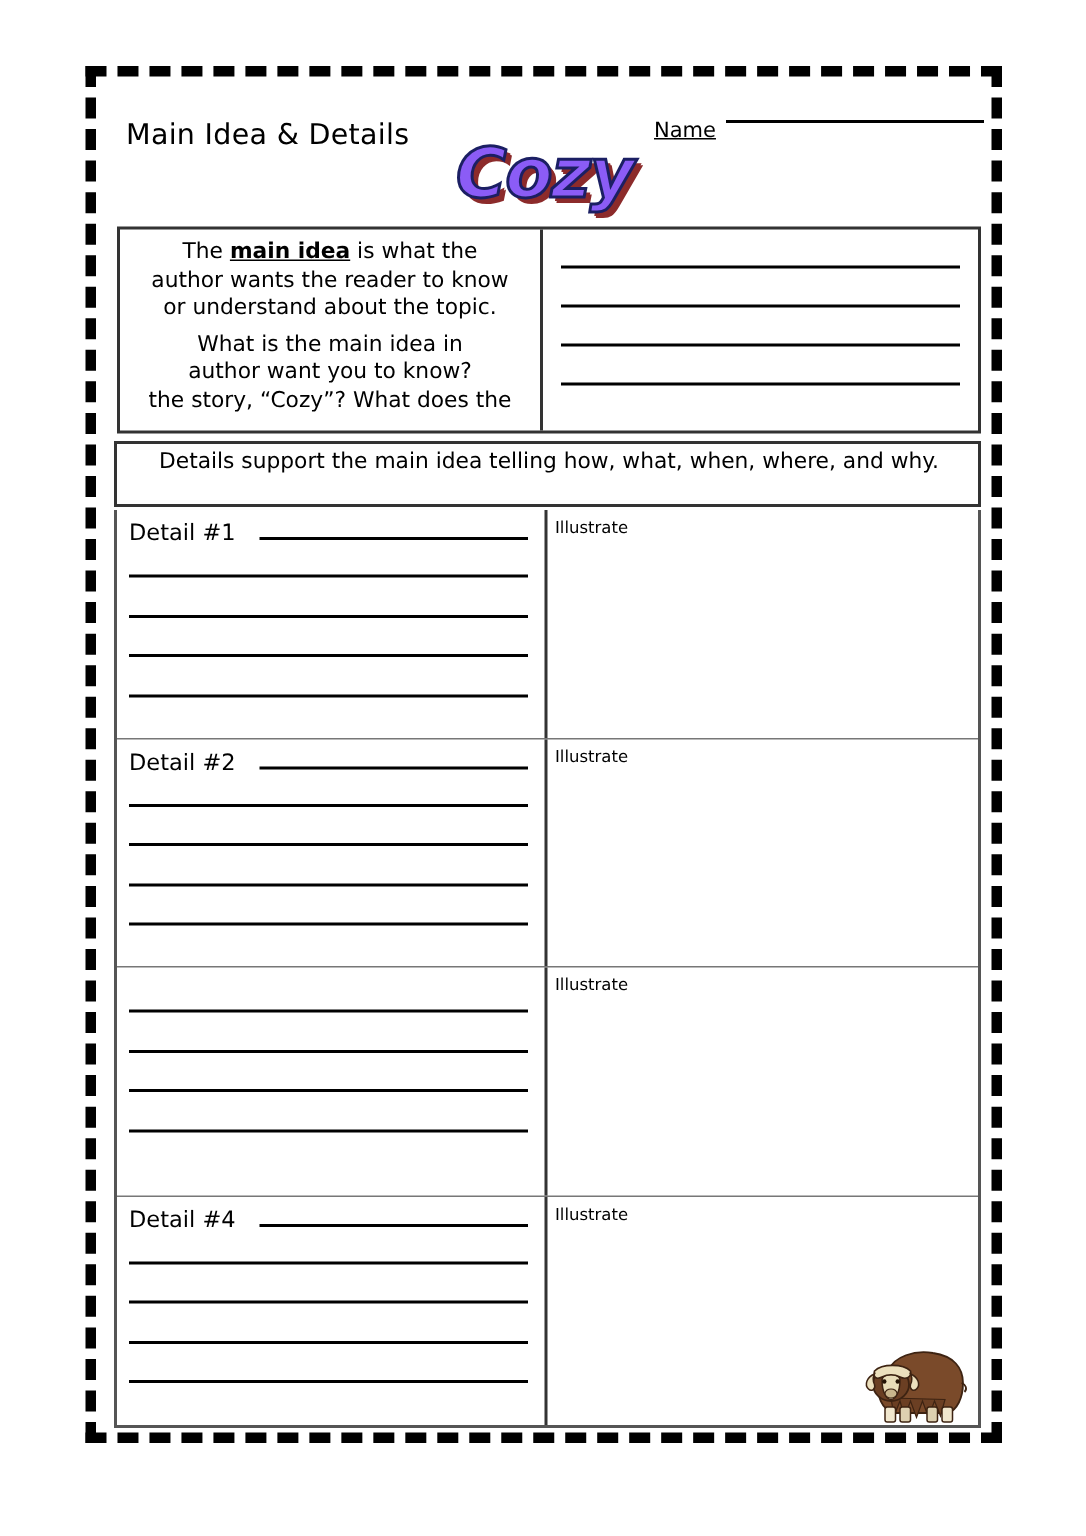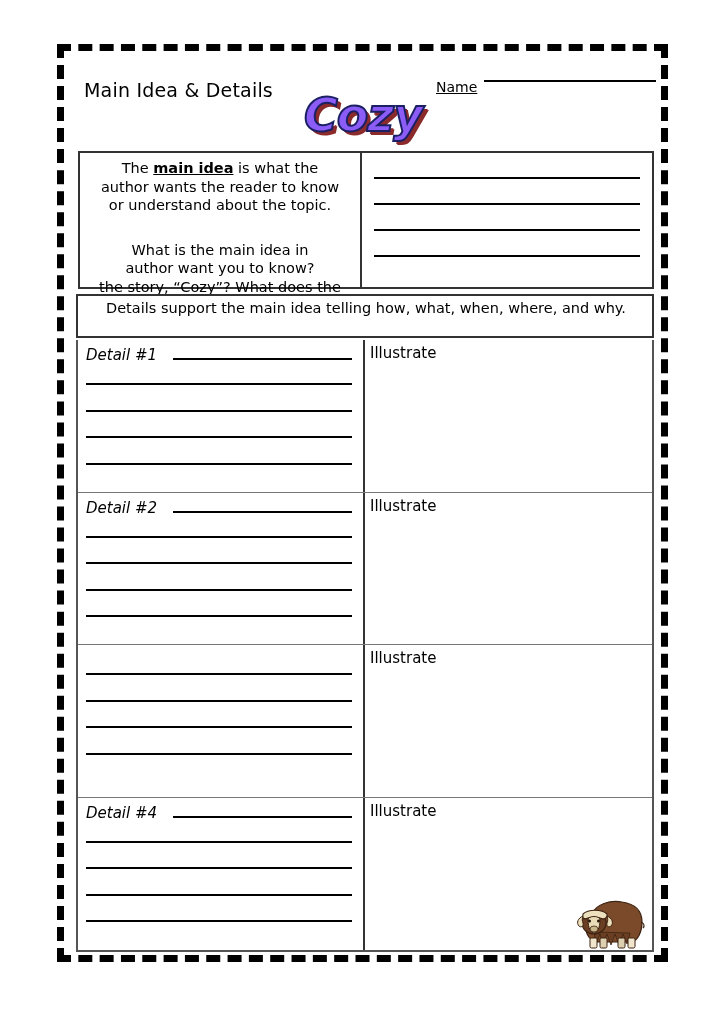"What is the main idea" .mainidea-prompt .para2 { margin-top: 26px -> 6px }
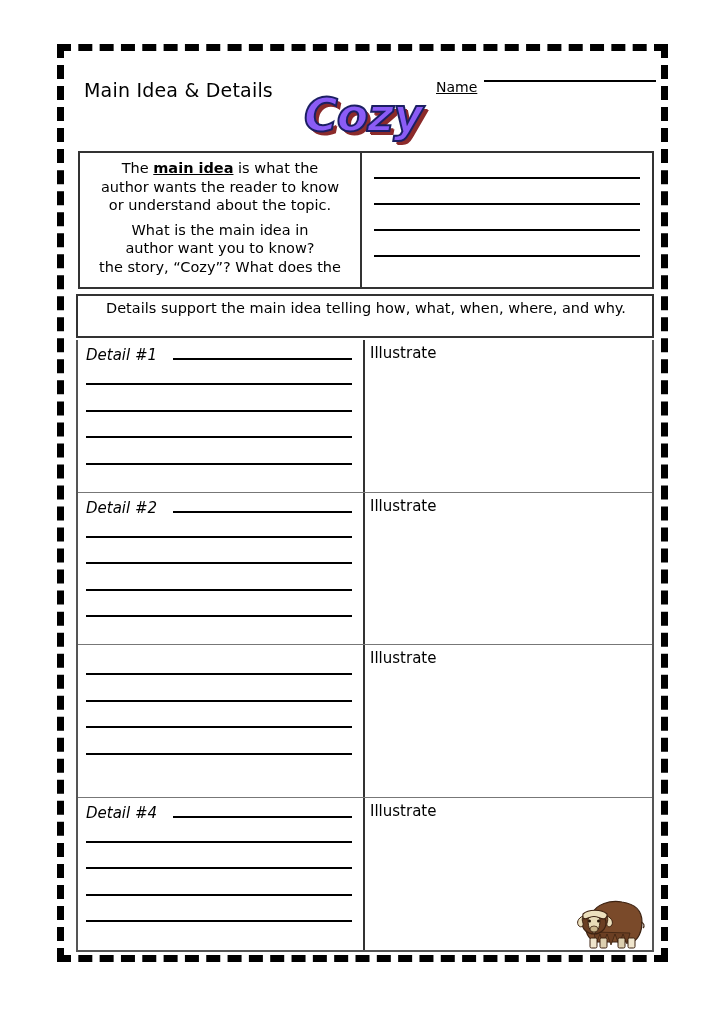"Detail #1" .detail-label { font-style: italic -> none }
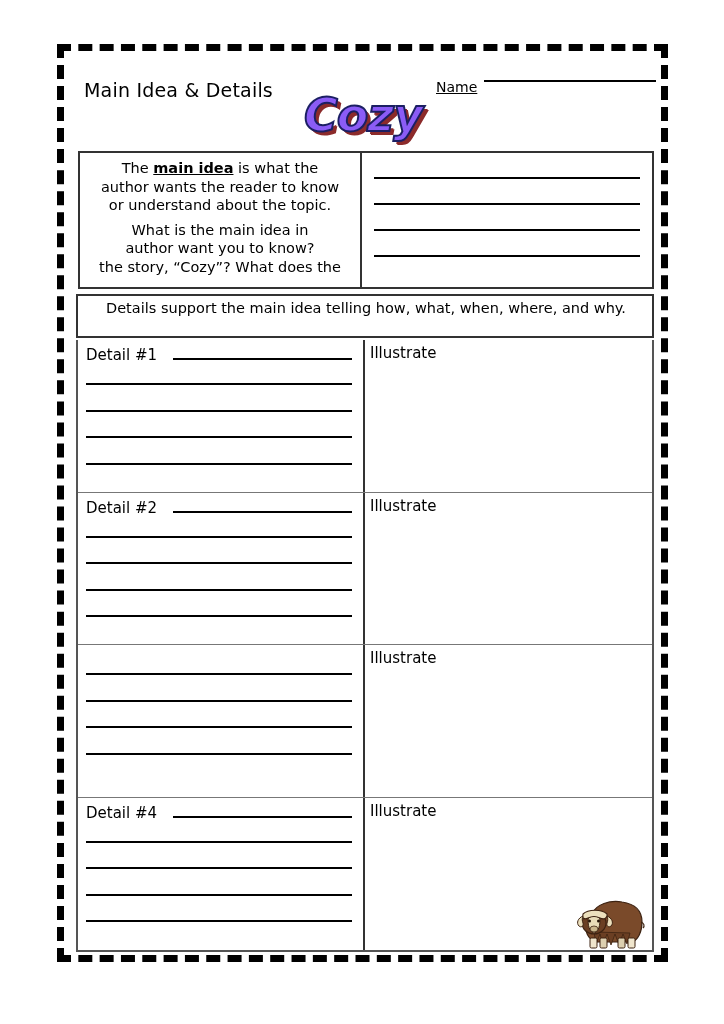"Illustrate" .illustrate-label { font-size: 15px -> 11px }
